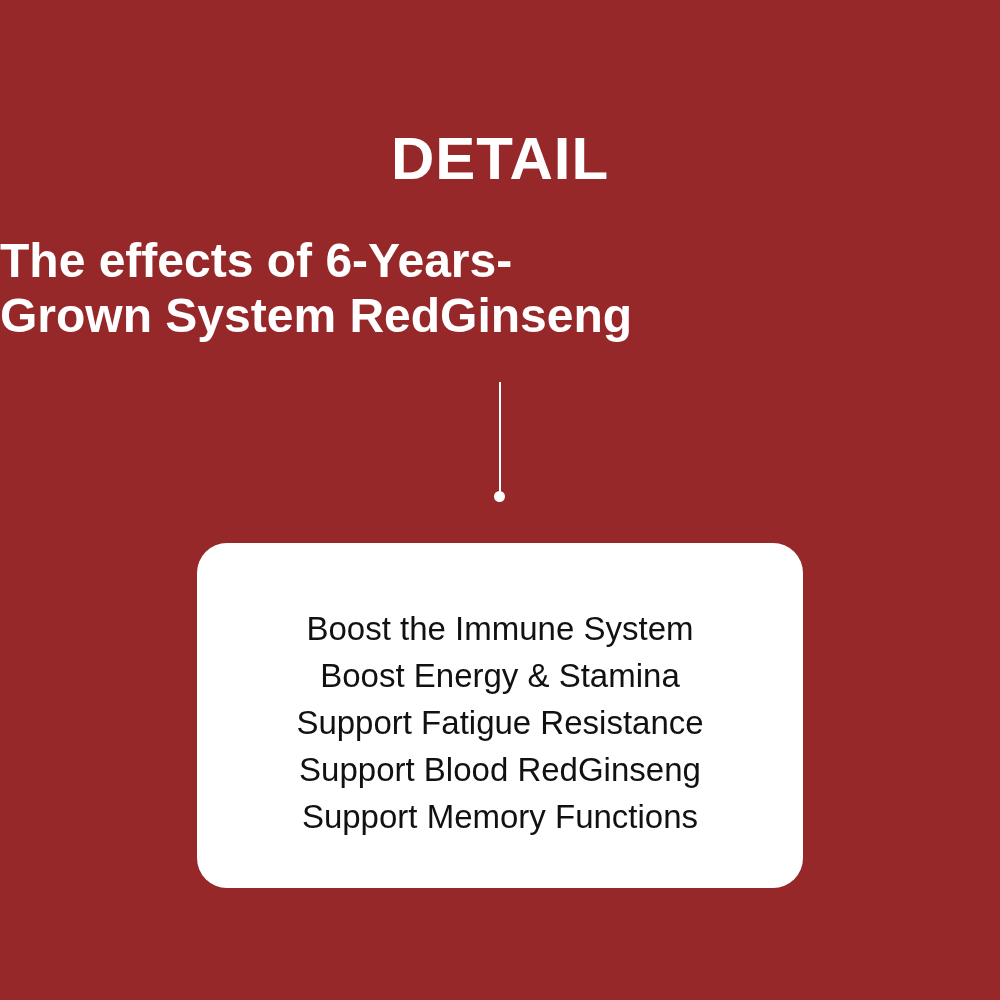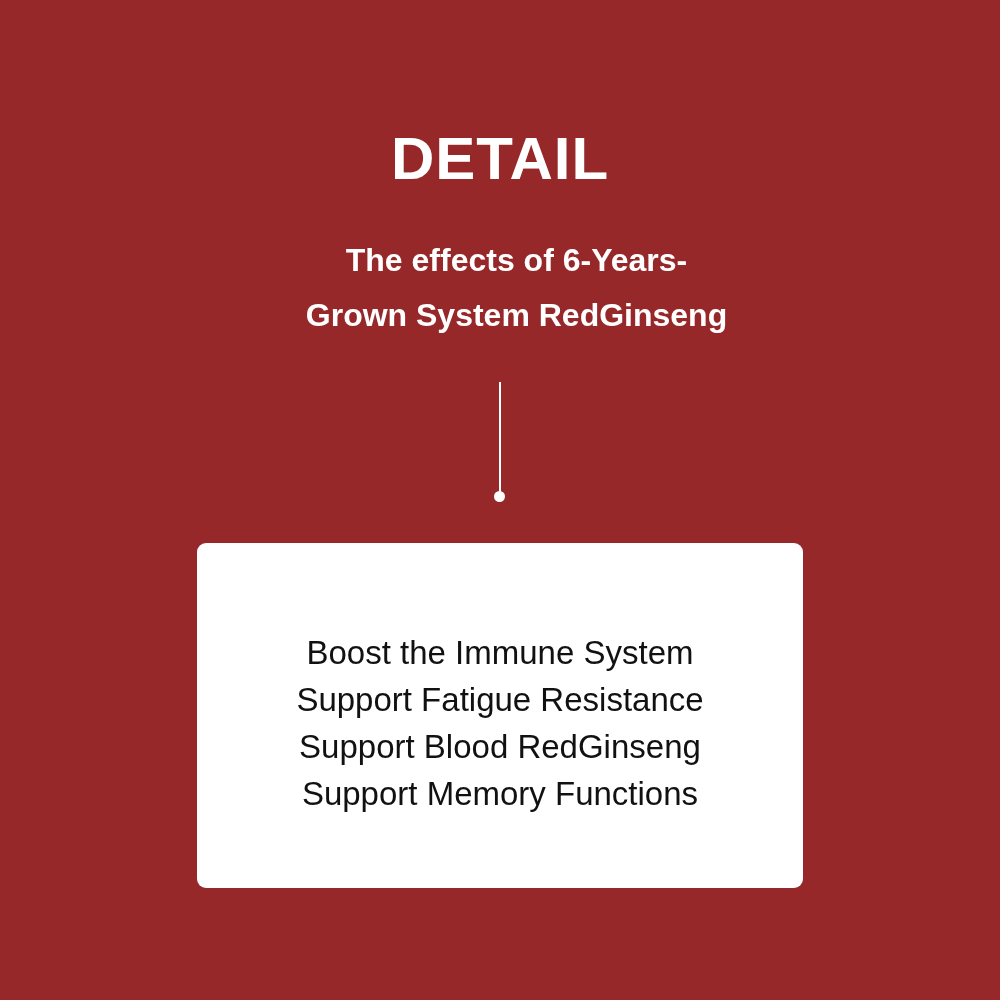"The effects of 6-Years-" .subtitle { font-size: 32px -> 48px; padding-left: 33px -> none; text-align: center -> left }
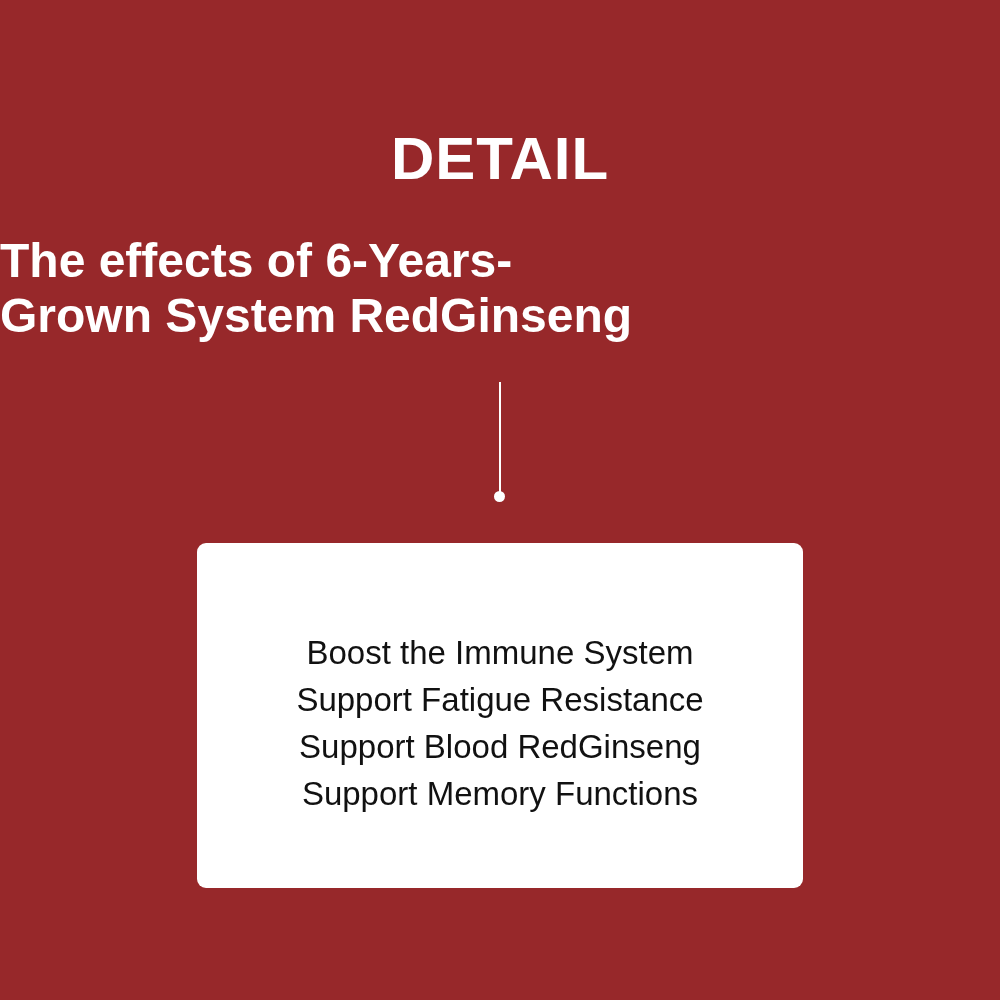"Boost the Immune System" .benefits-card { border-radius: 9px -> 30px }
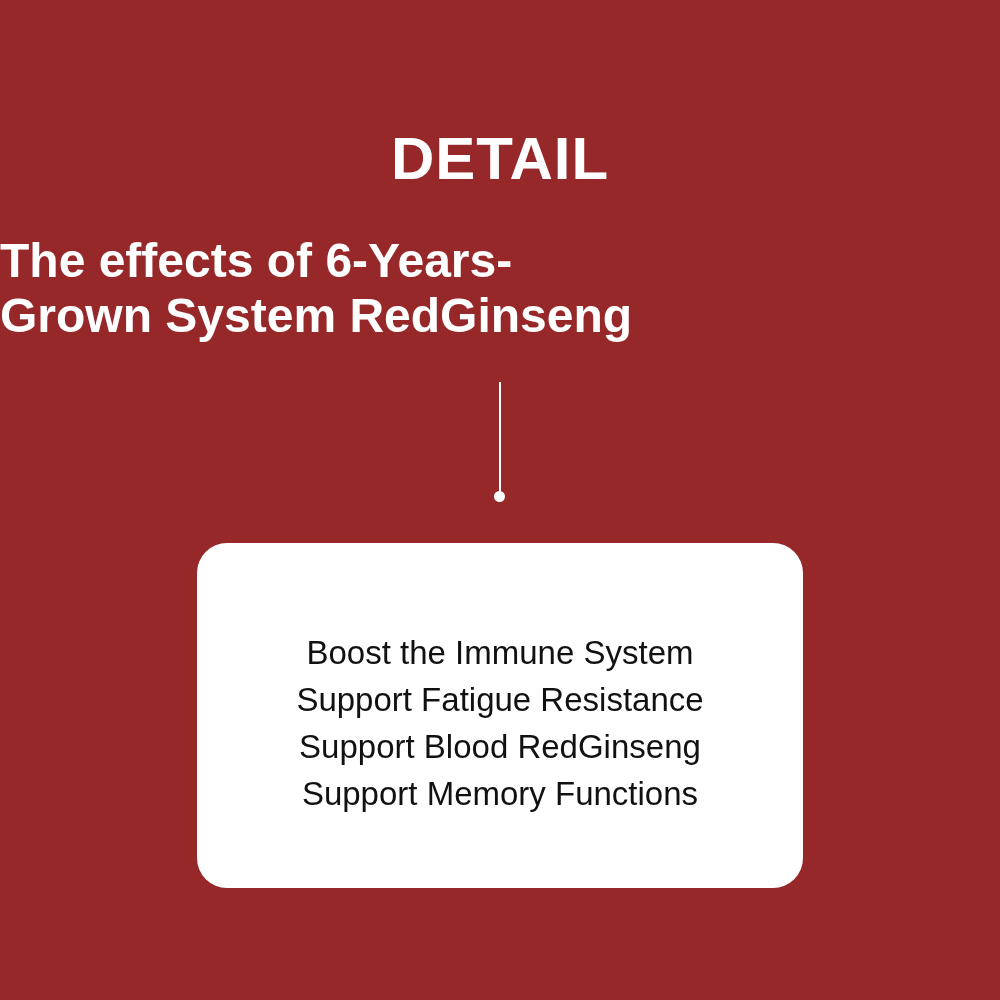"Boost Energy & Stamina" div { html: none -> <div>Boost Energy &amp; Stamina</div> }
